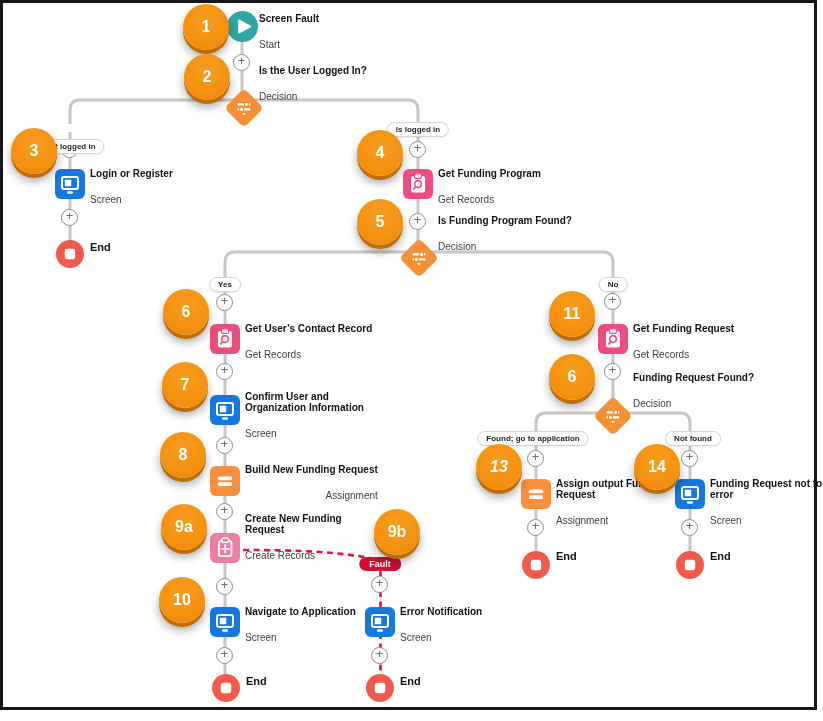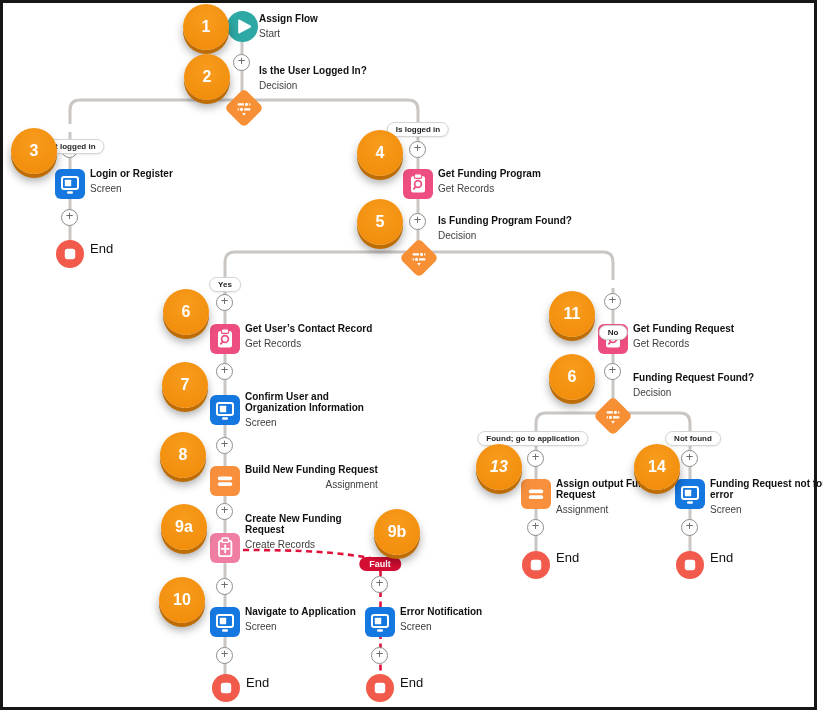"Assign Flow" div.t { text: Assign Flow -> Screen Fault }
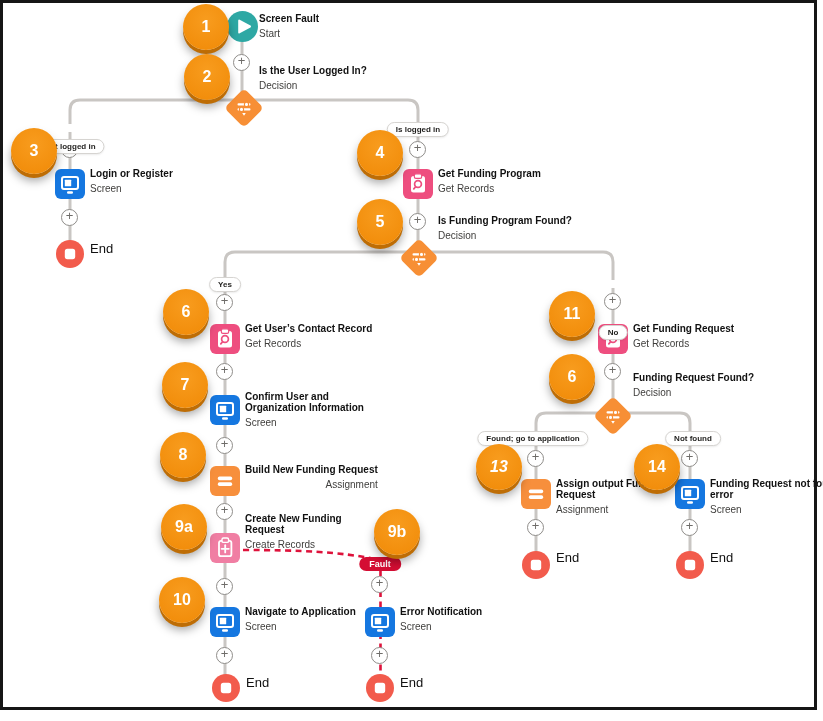"Start" .lbl .s { margin-top: 4px -> 15px }
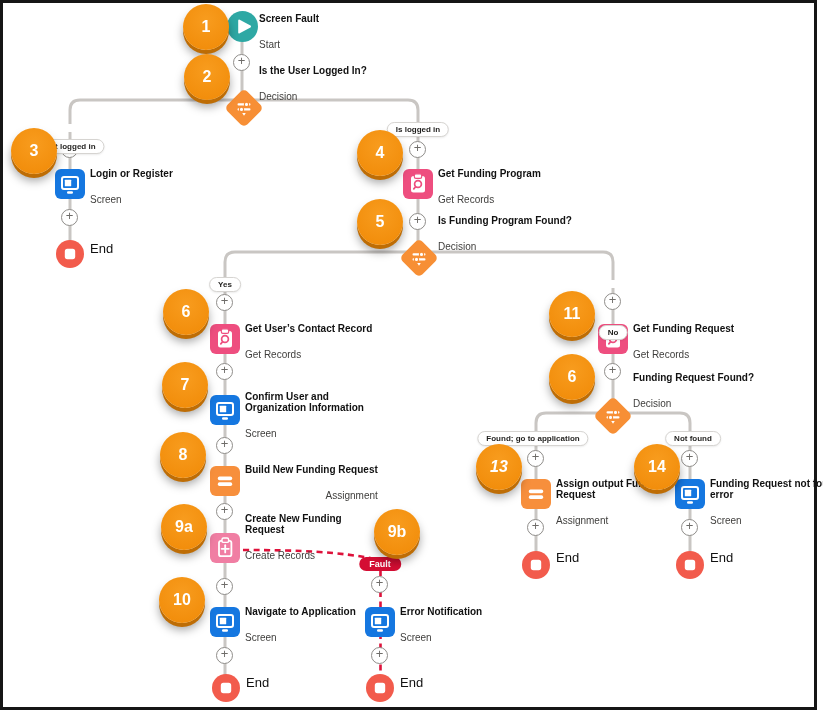"End" .endlbl { font-size: 13px -> 11px; font-weight: normal -> bold }
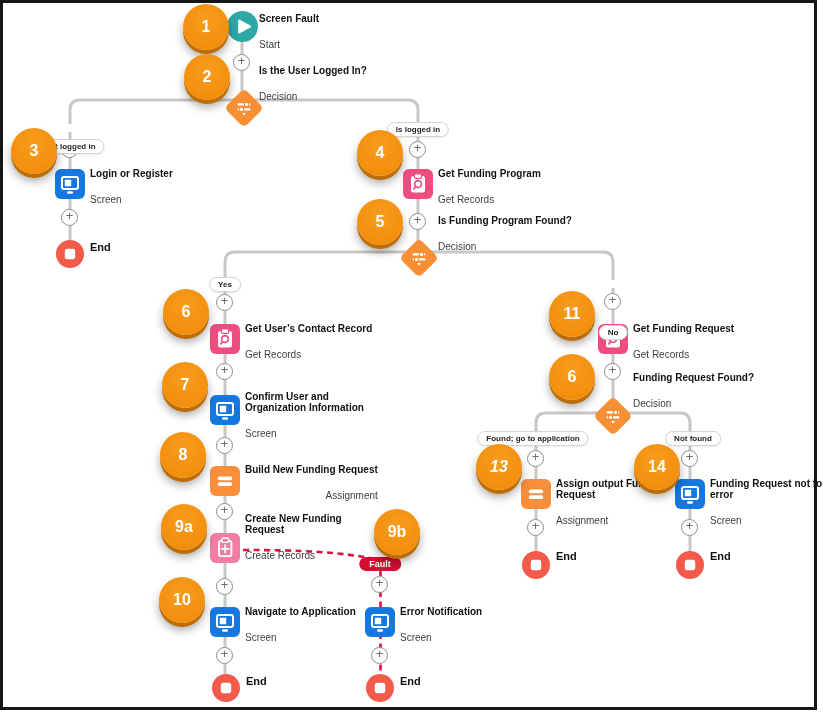"No" div.pill { margin-top: 48px -> none }
